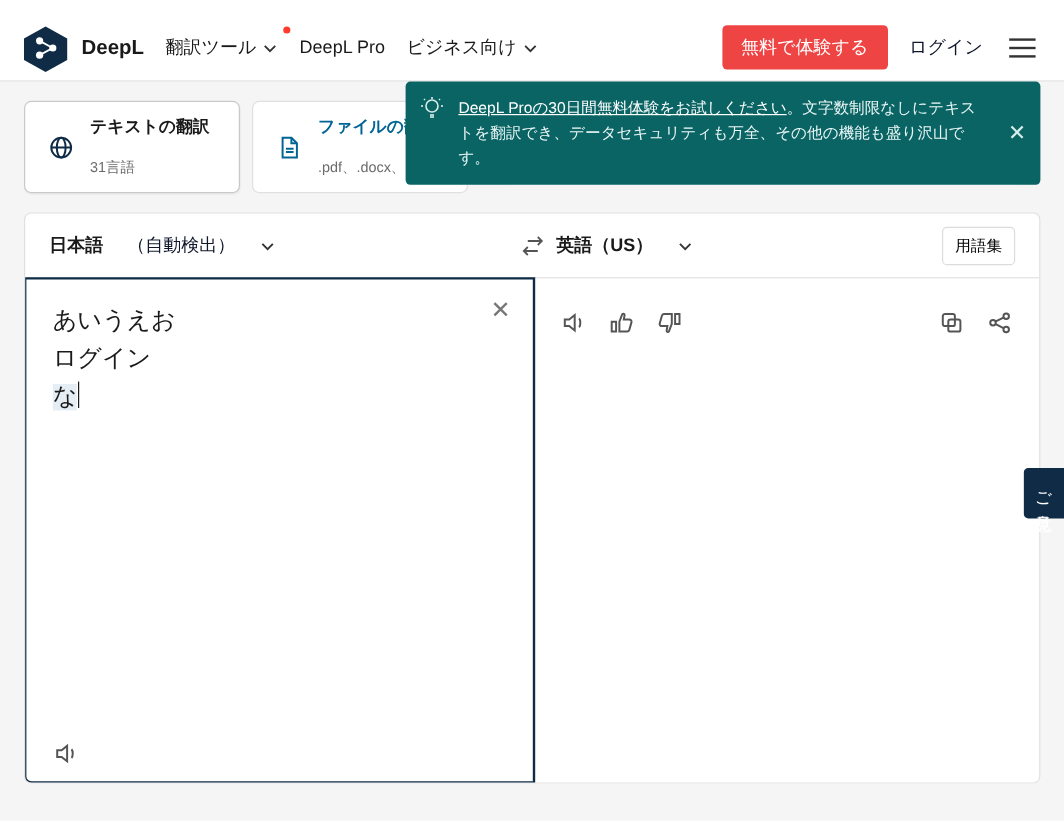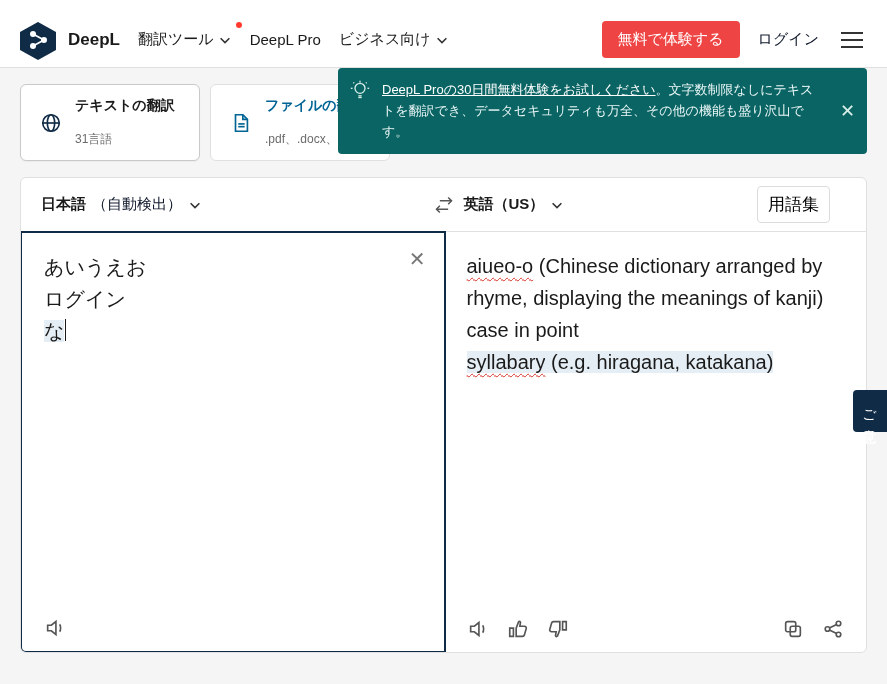"日本語" .lang-label { gap: 6px -> 20px }
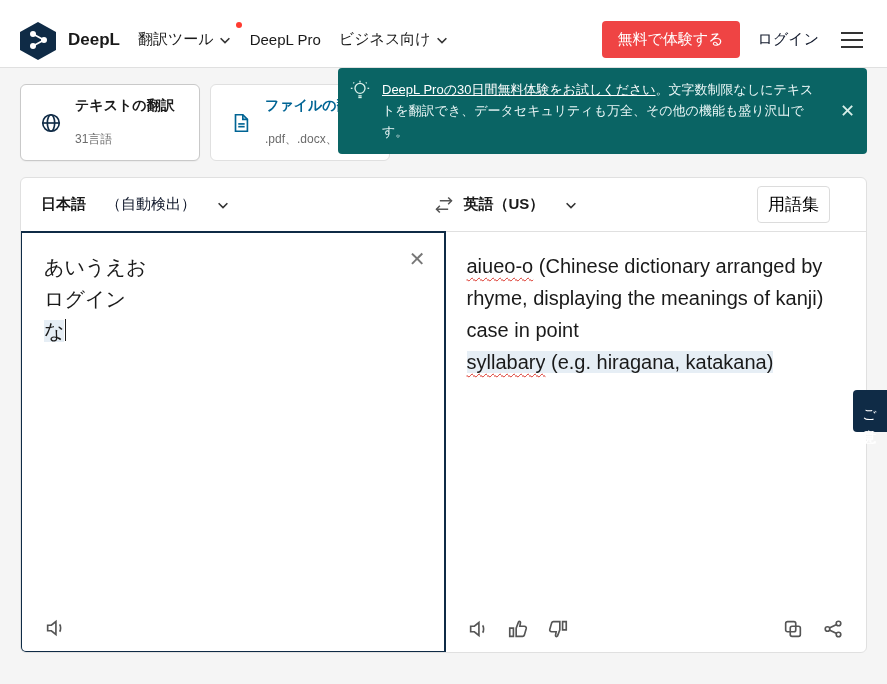"用語集" .glossary-btn { font-size: 17px -> 13px; margin-right: 16px -> 0 }
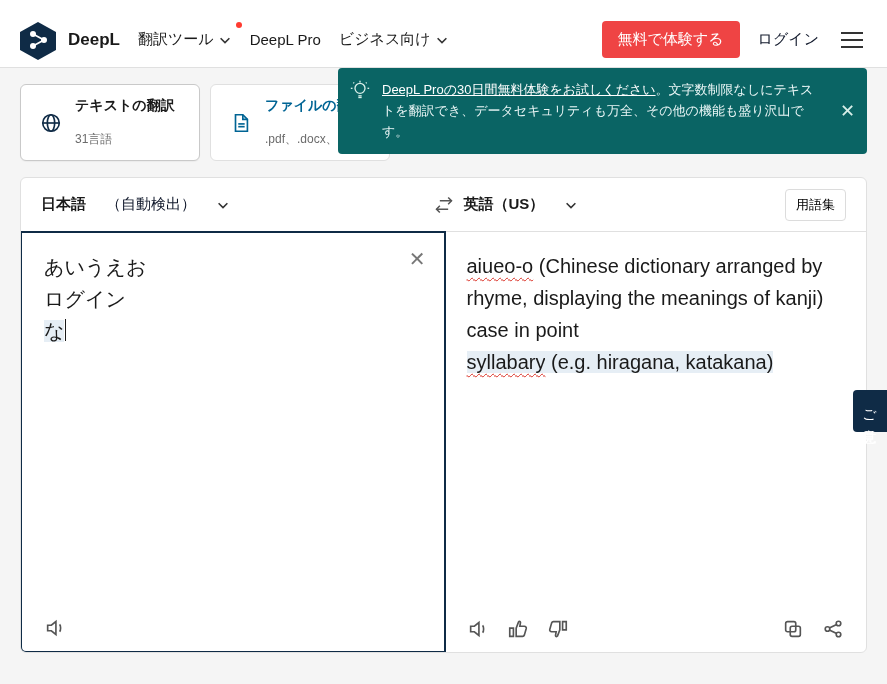"aiueo-o (Chinese dictionary arranged by" div.text-area { html: <div> <div><span>aiueo-o</span><span> (Chinese dictionary arranged by rhyme, displaying the meanings of kanji)</span></div> <div>case in point</div> <div><span>syllabary</span><span> (e.g. hiragana, katakana)</span></div> </div> -> none }
